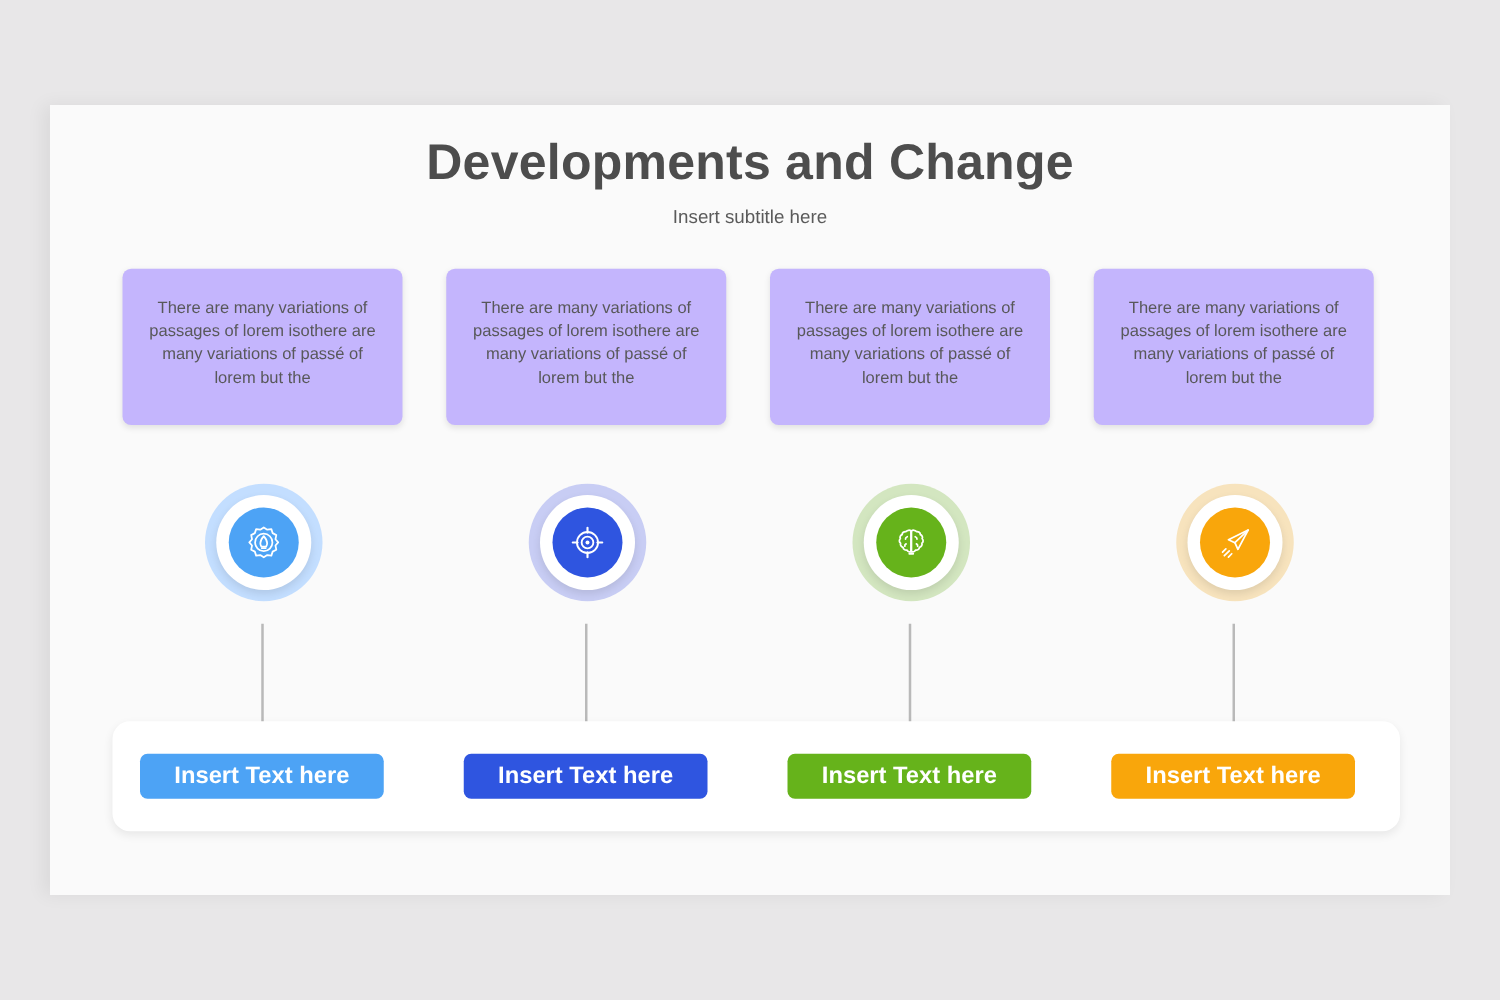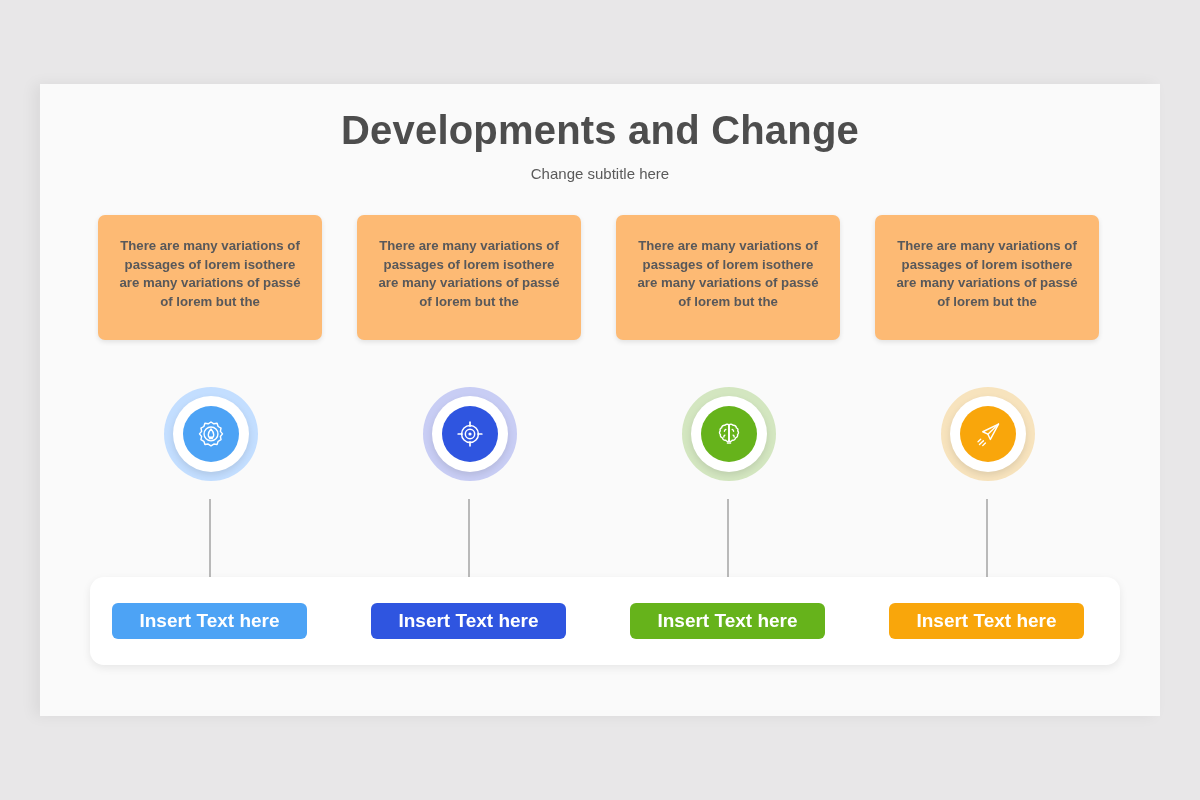"Change subtitle here" div.subtitle { text: Change -> Insert }
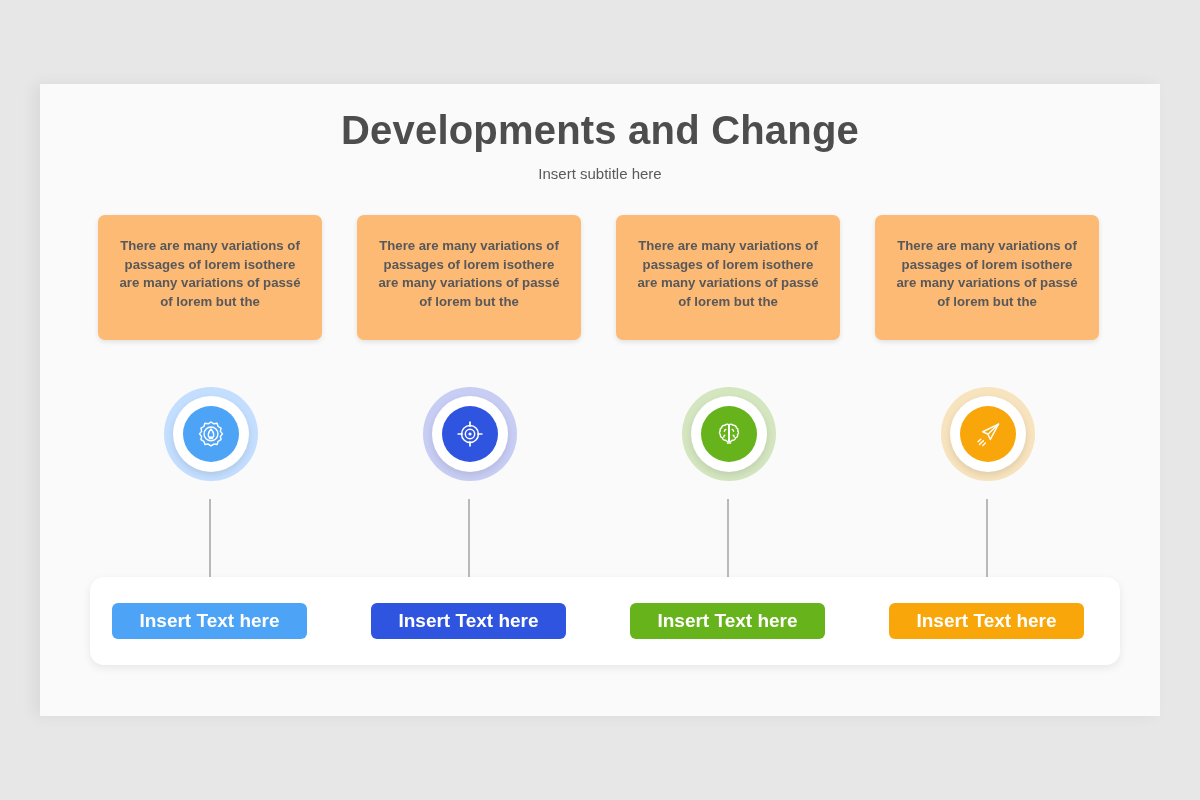"There are many variations of" .card { background: #fdba74 -> #c4b5fd; font-weight: bold -> none }
